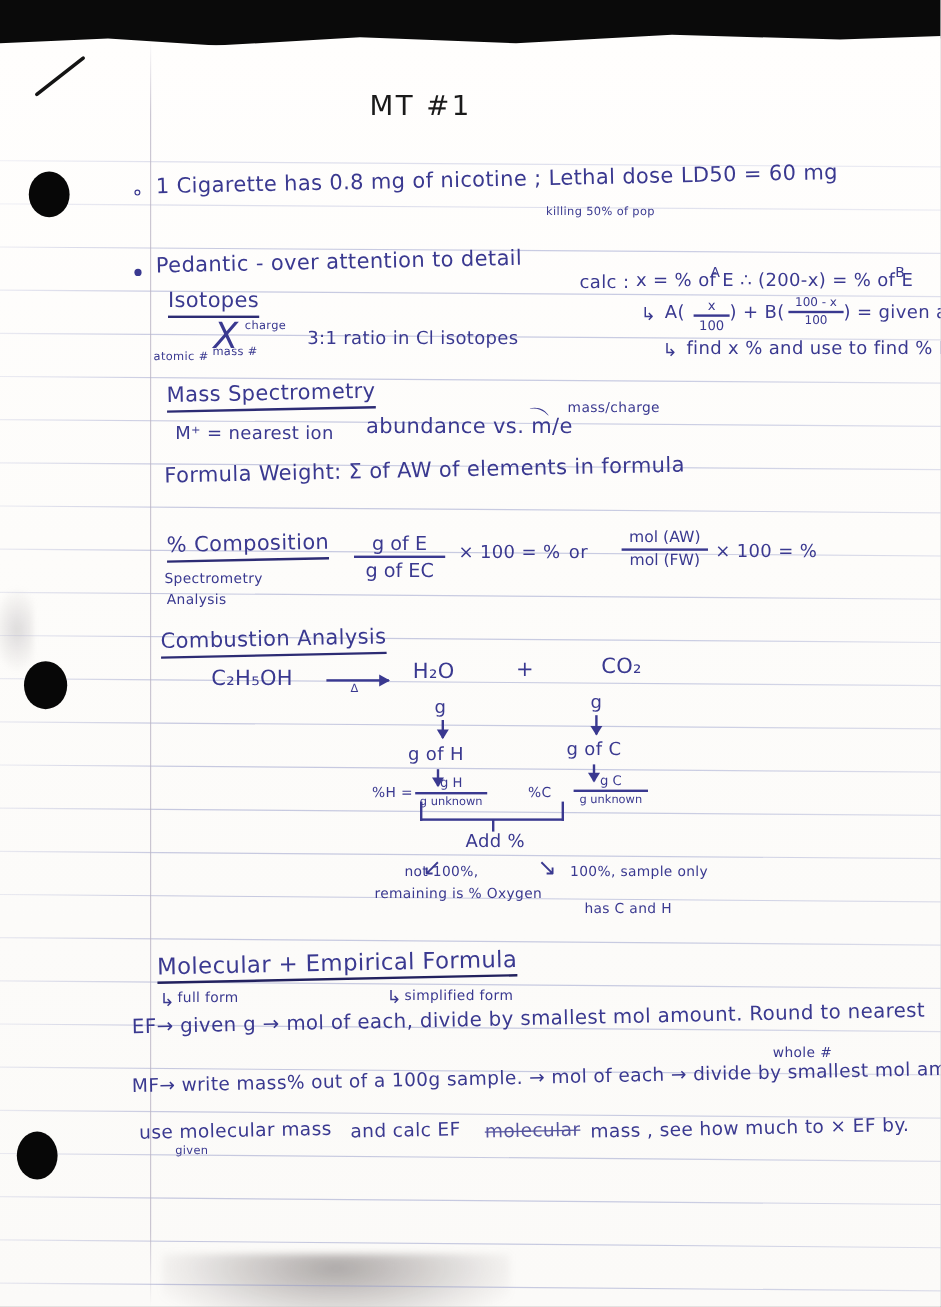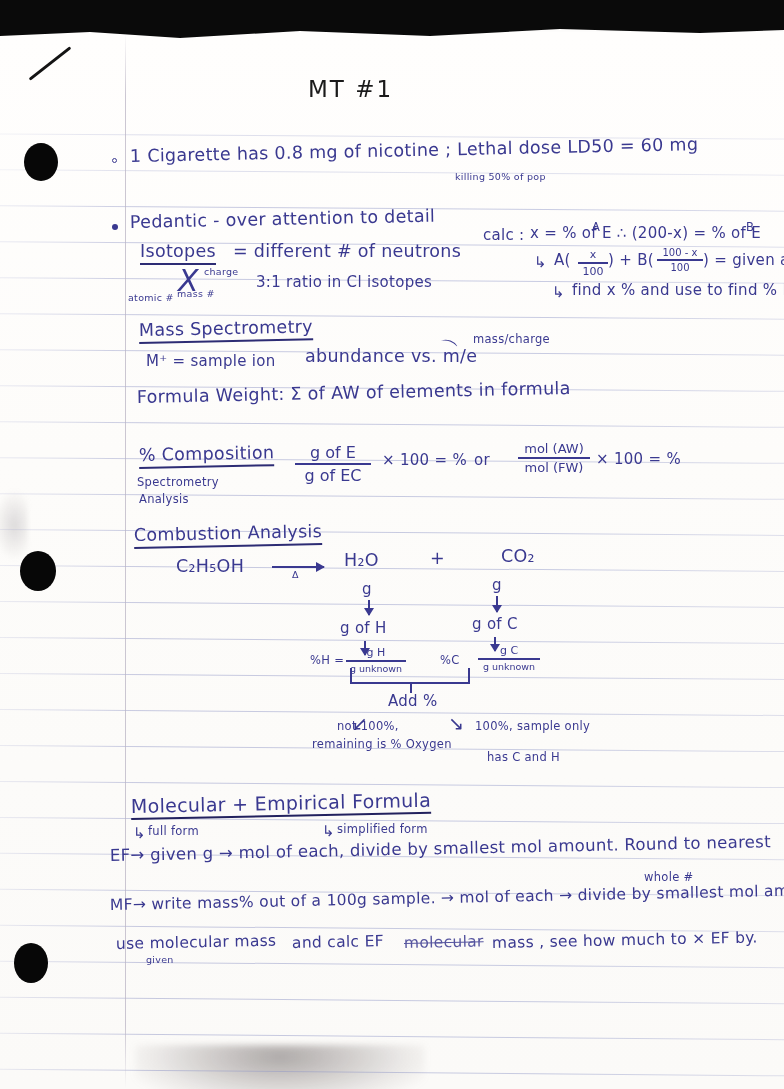"= different # of neutrons" div.ink { html: <div>= different # of neutrons</div> -> none }
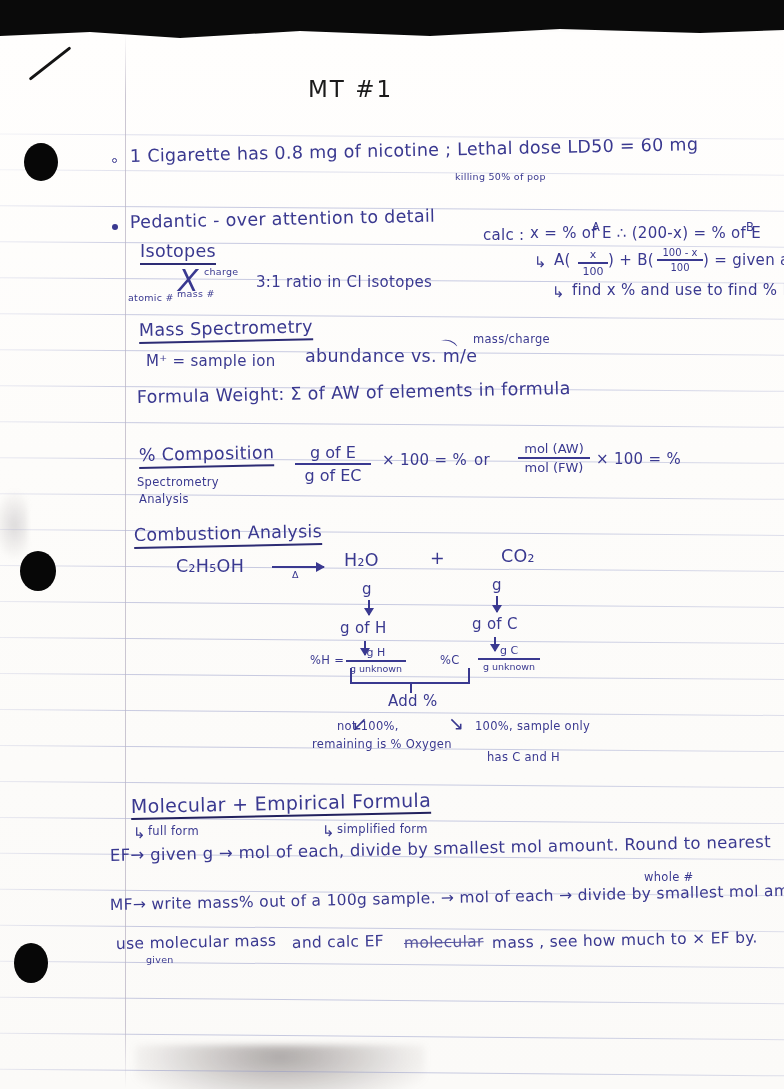"M⁺ = sample ion" div.ink { text: sample -> nearest }
